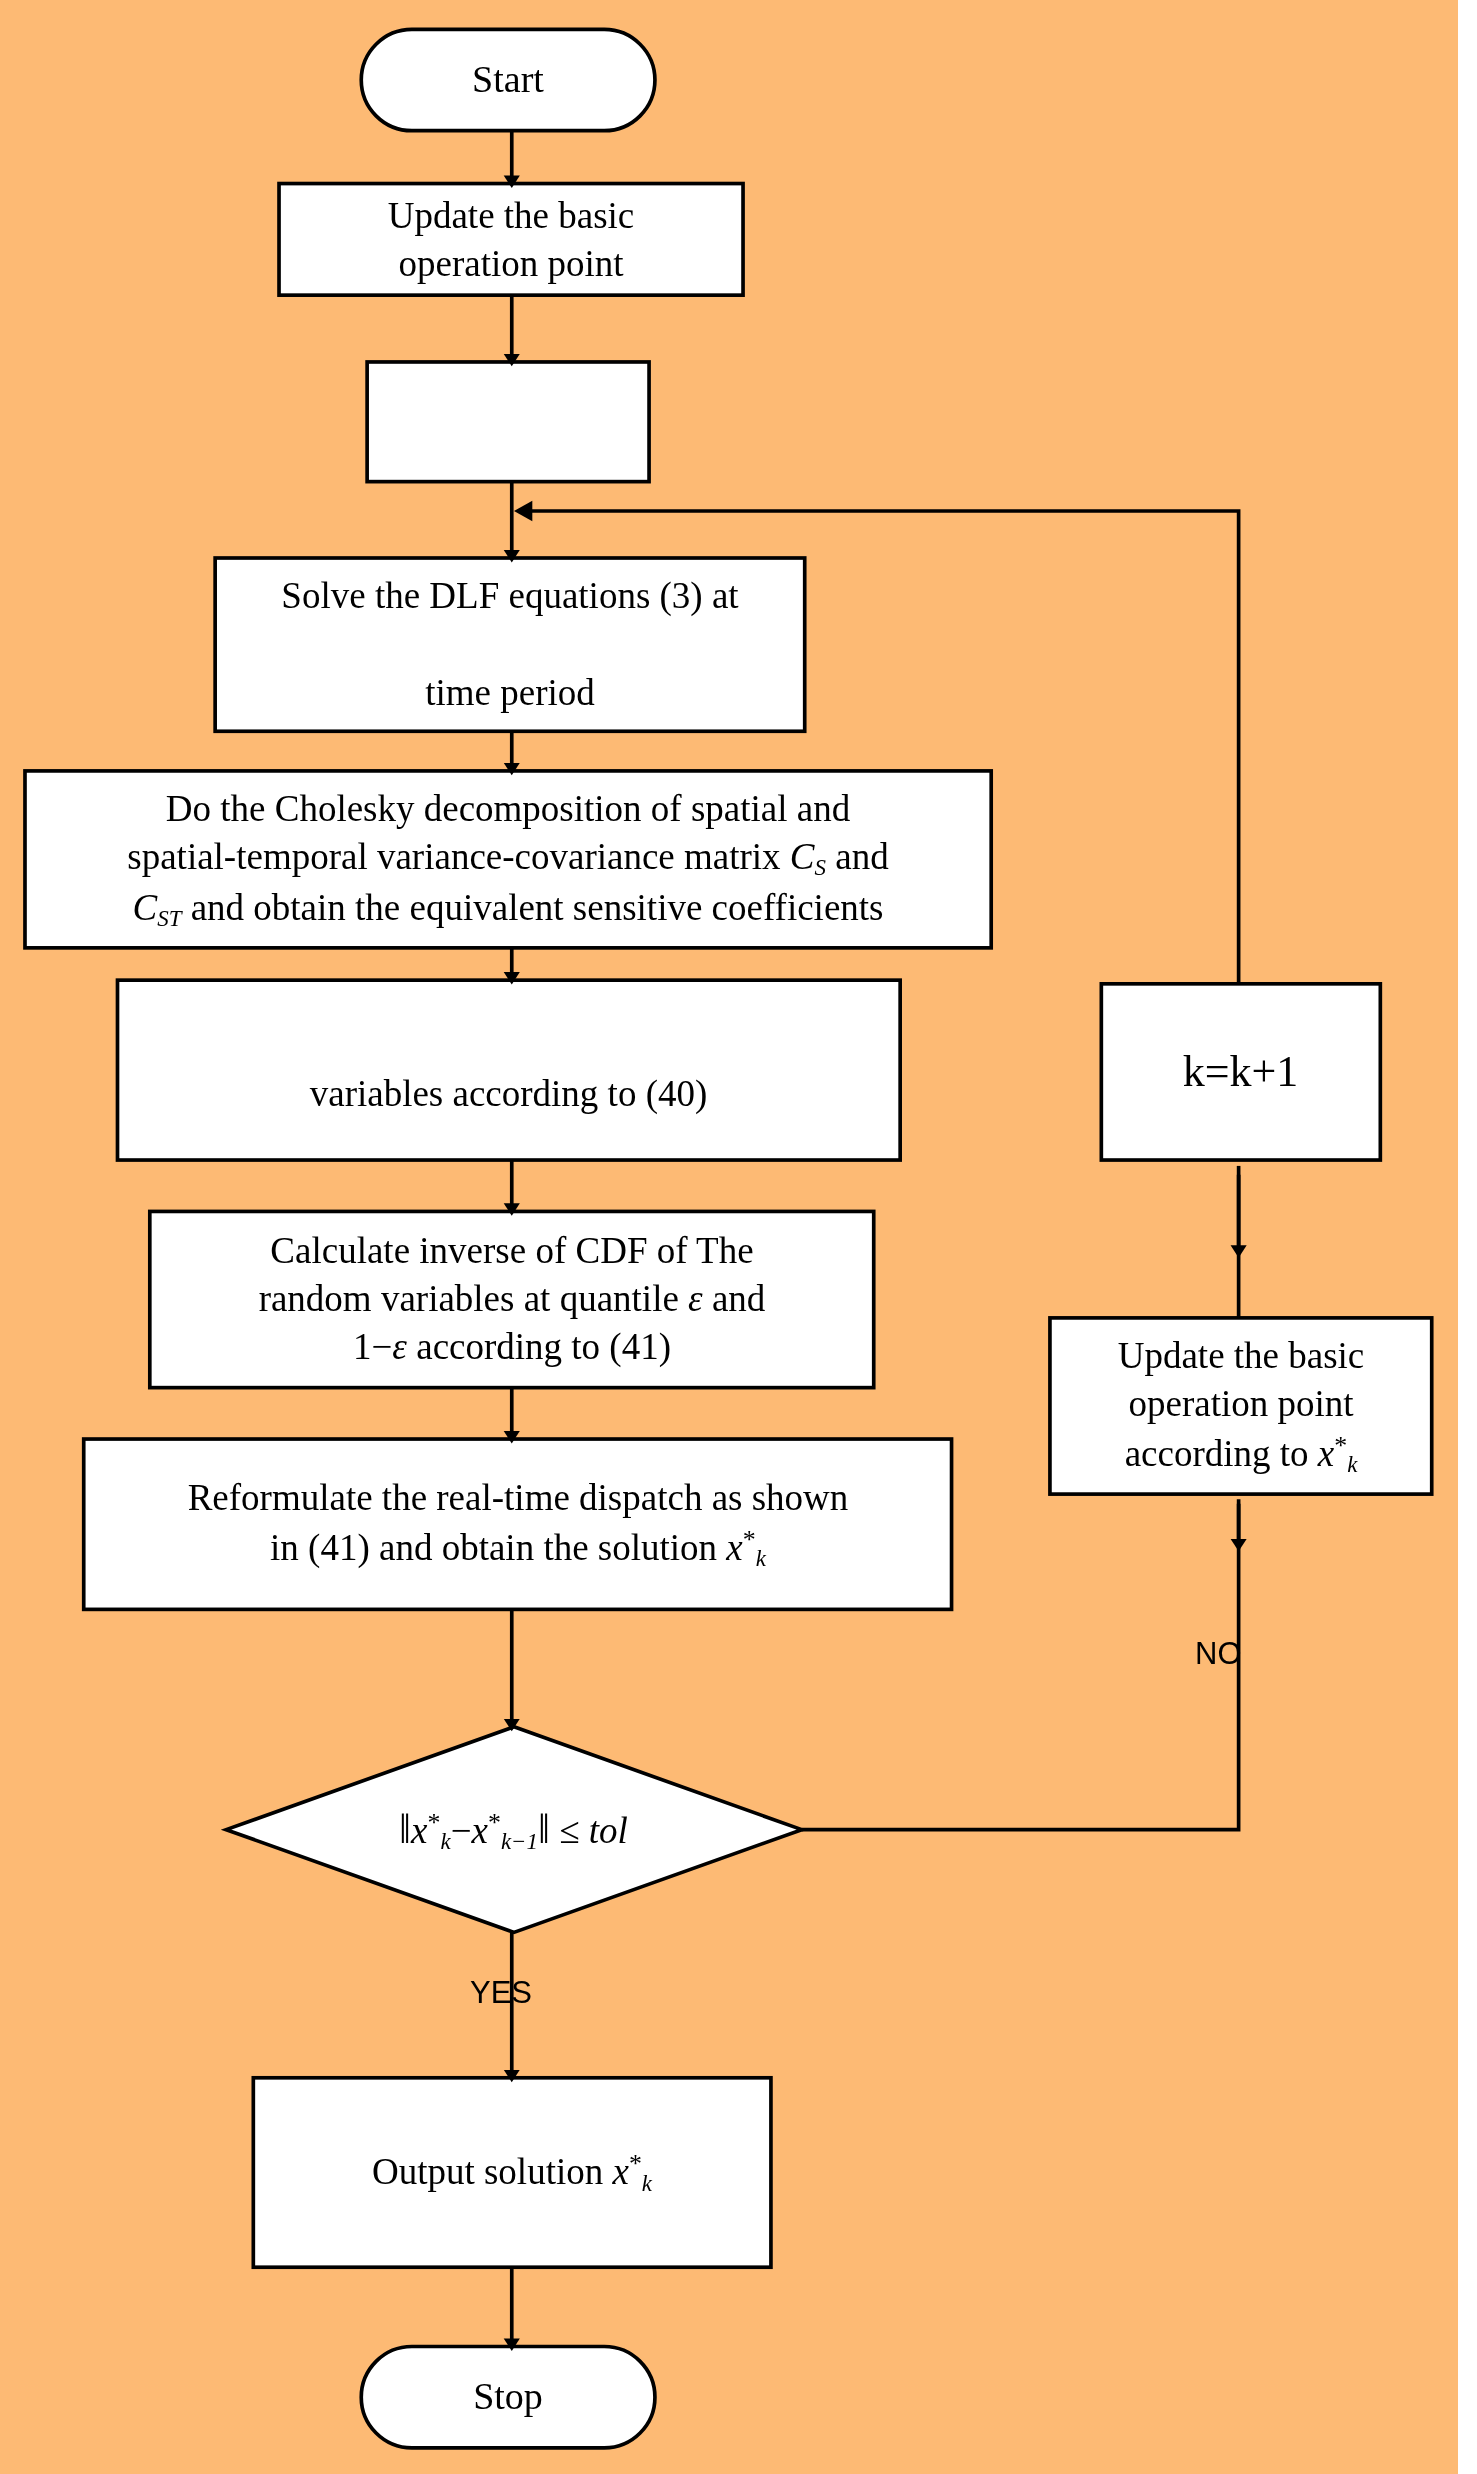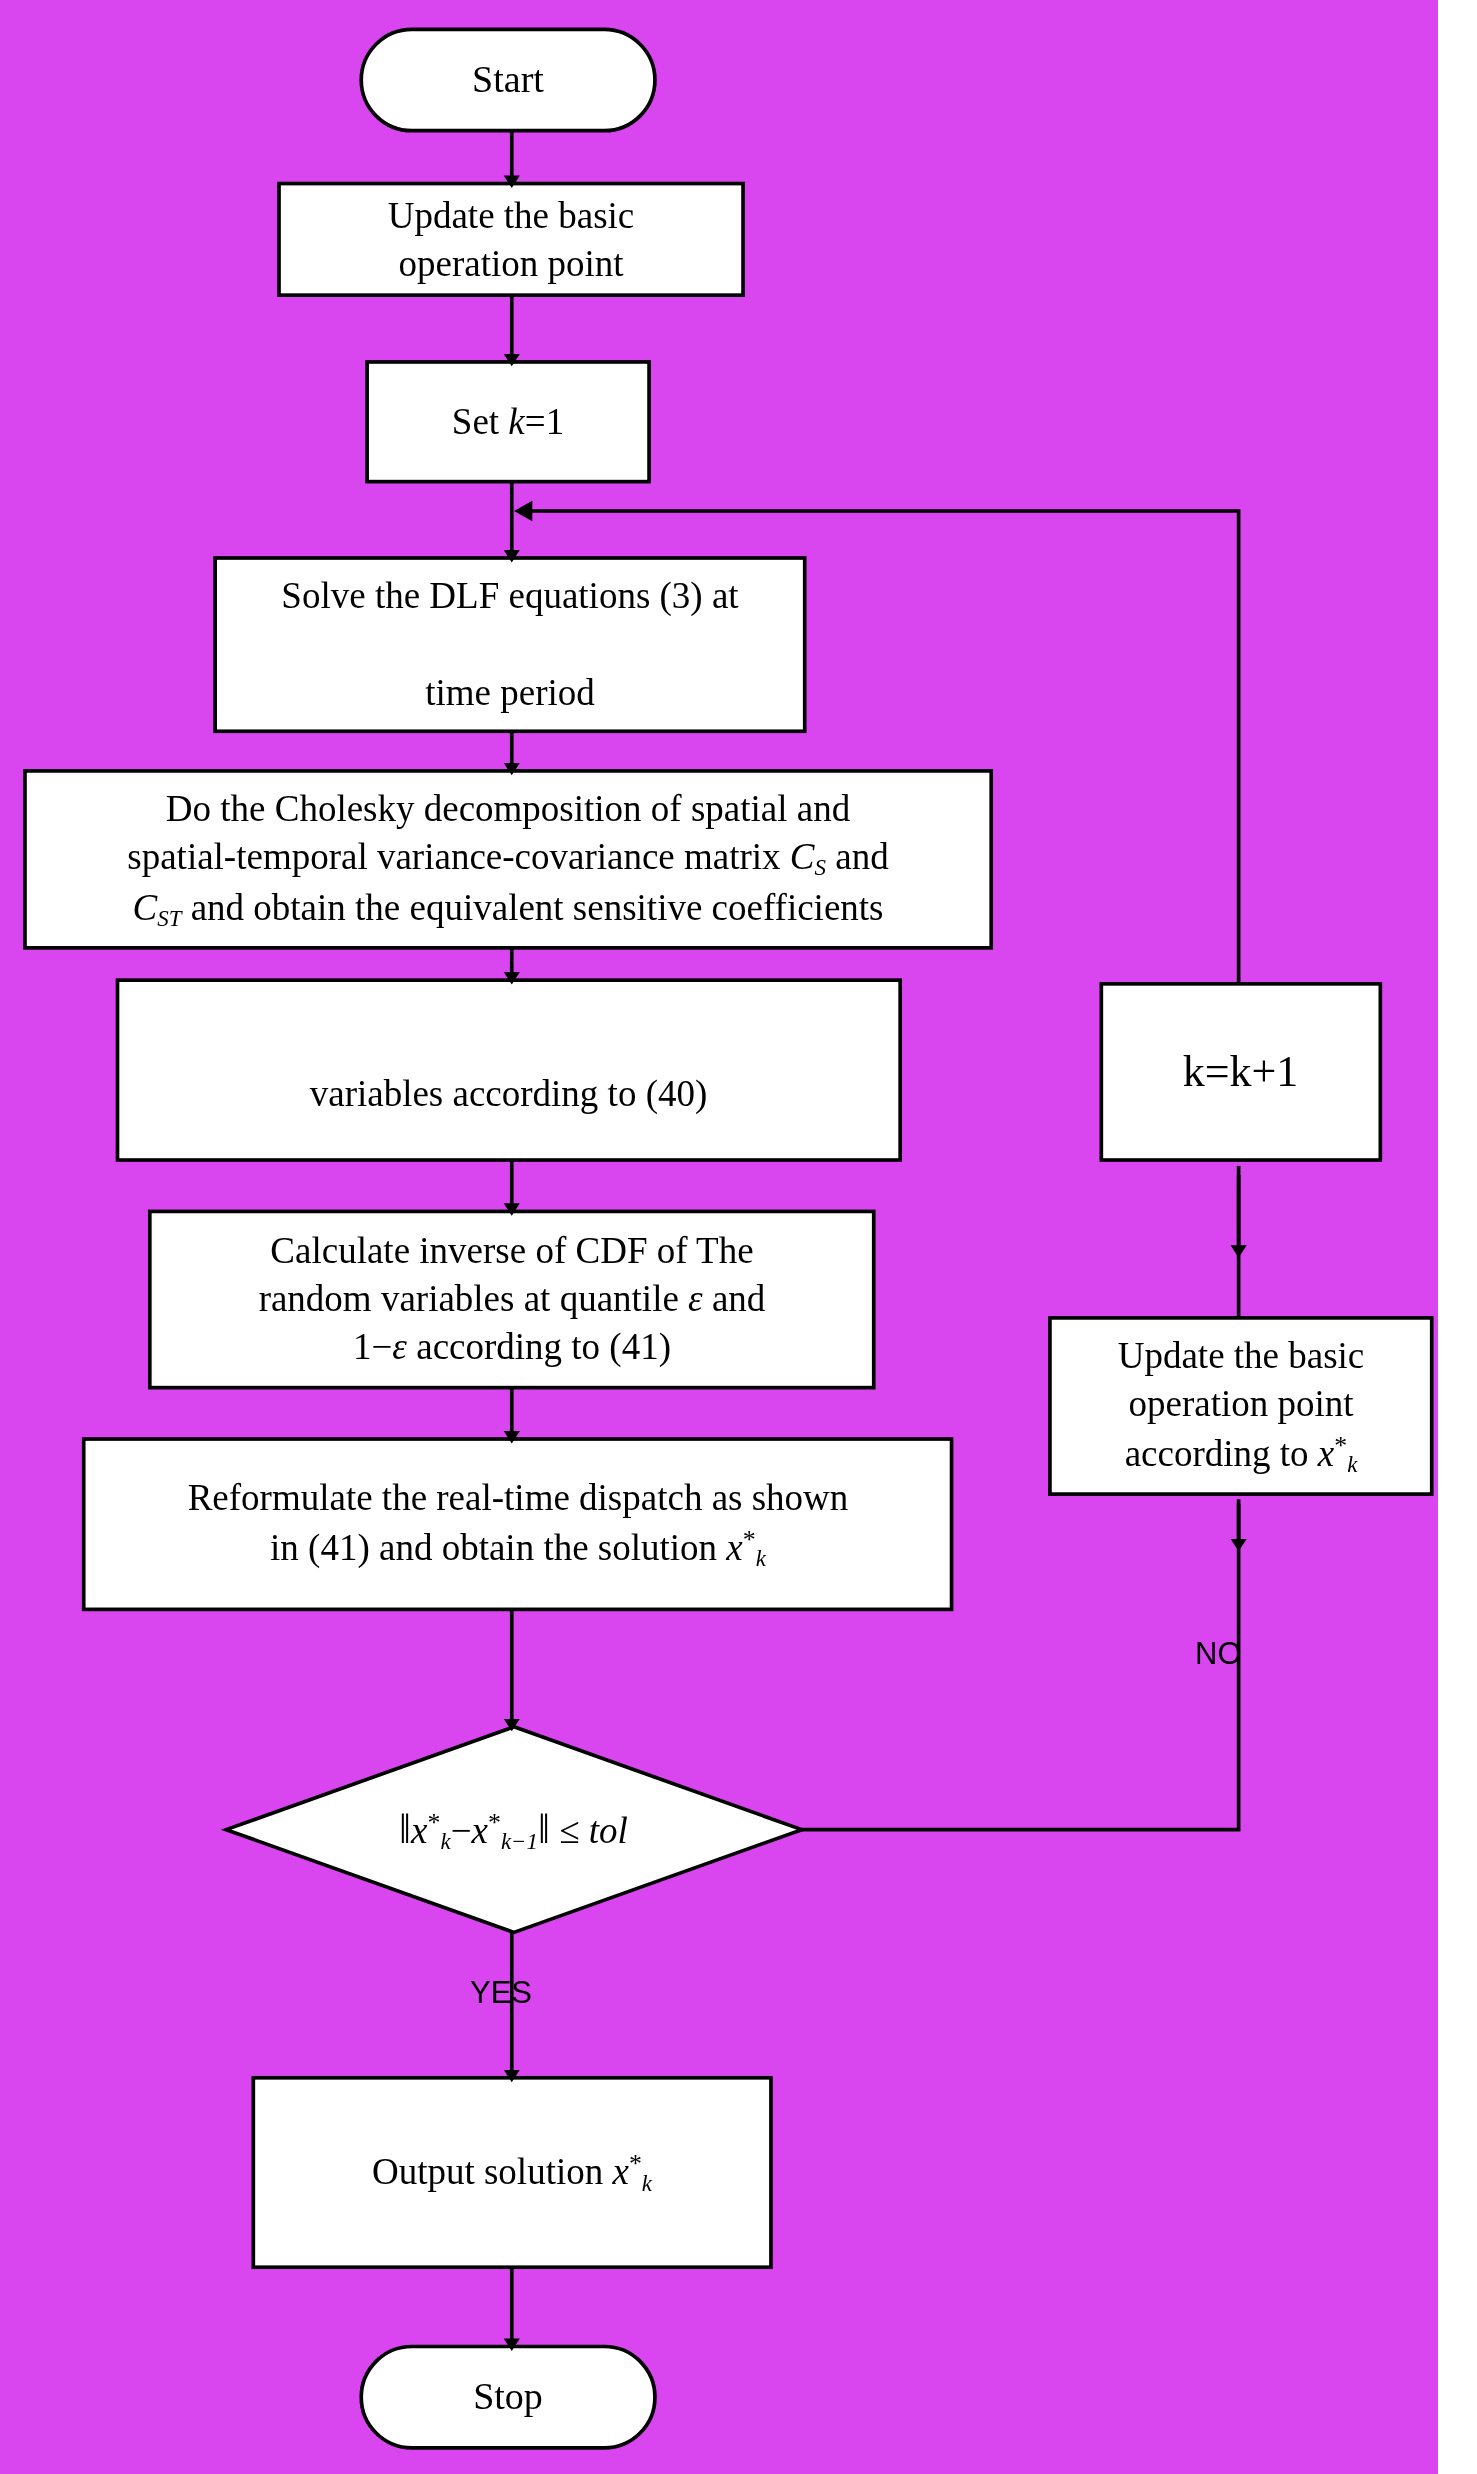"Start" #page { background: #d946ef -> #fdba74; padding-left: none -> 20px }
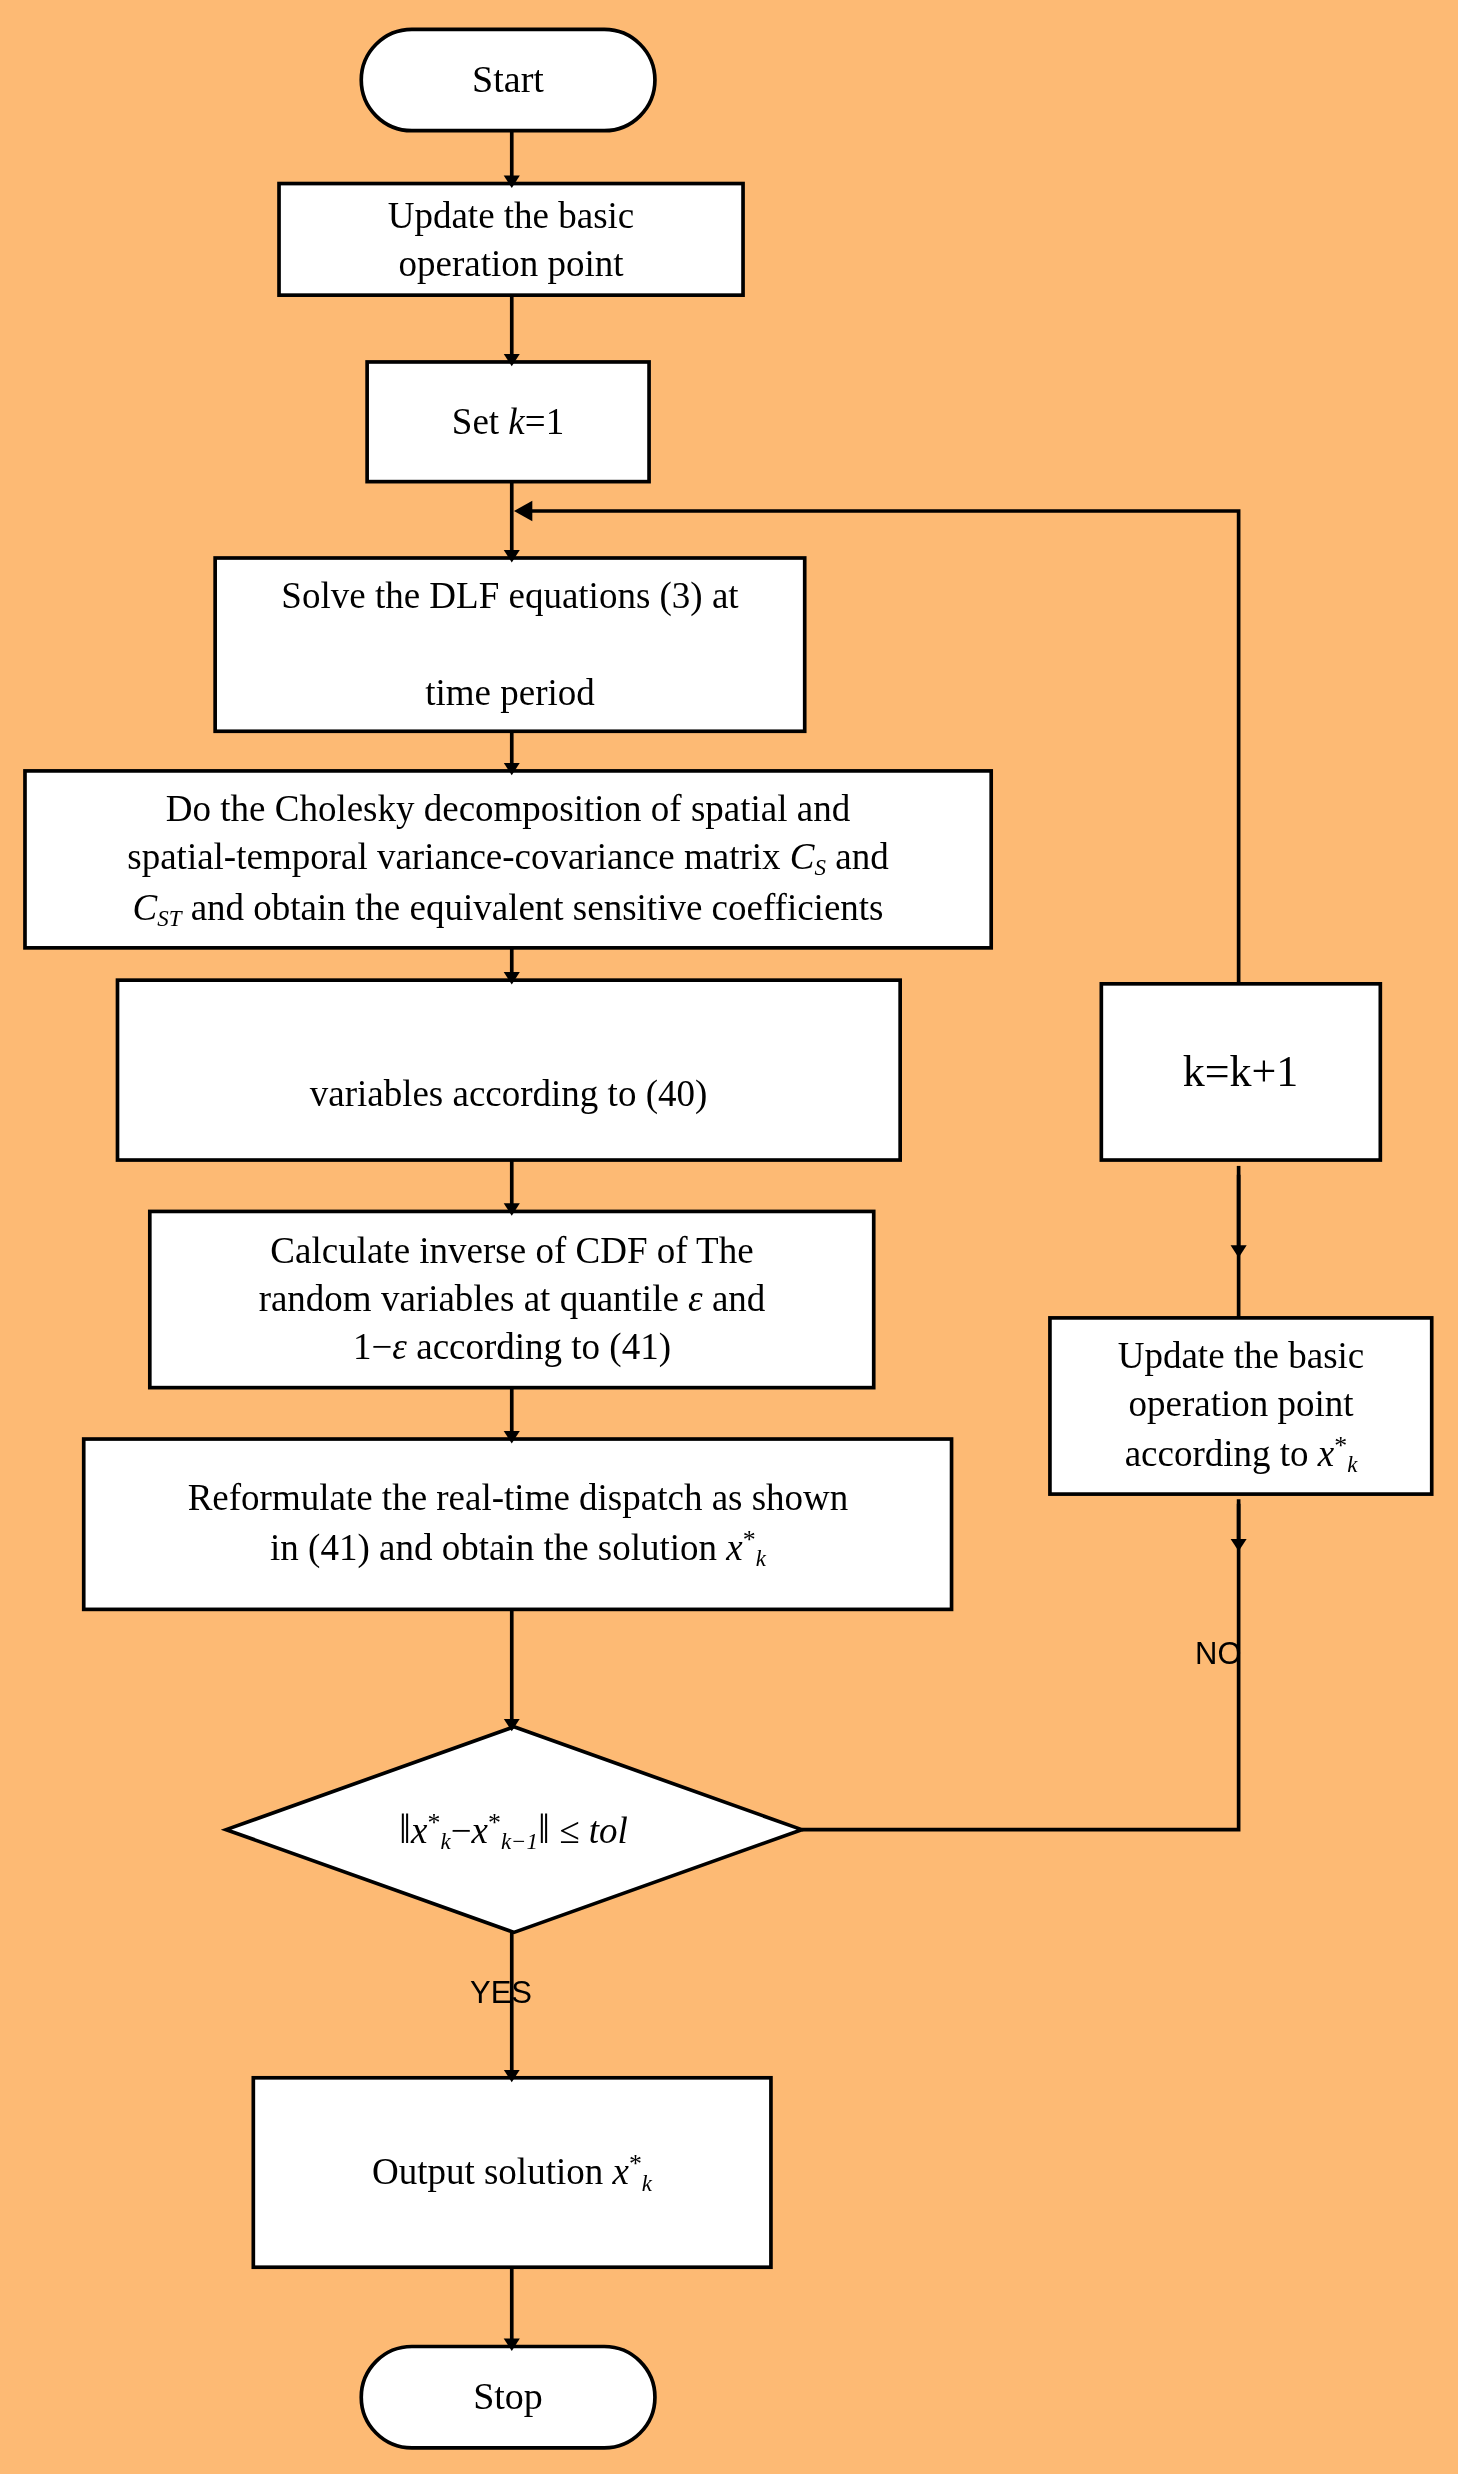"Set k=1" div.node-text { html: <div> <span><span>Set </span><i>k</i><span>=1</span></span> </div> -> none }
